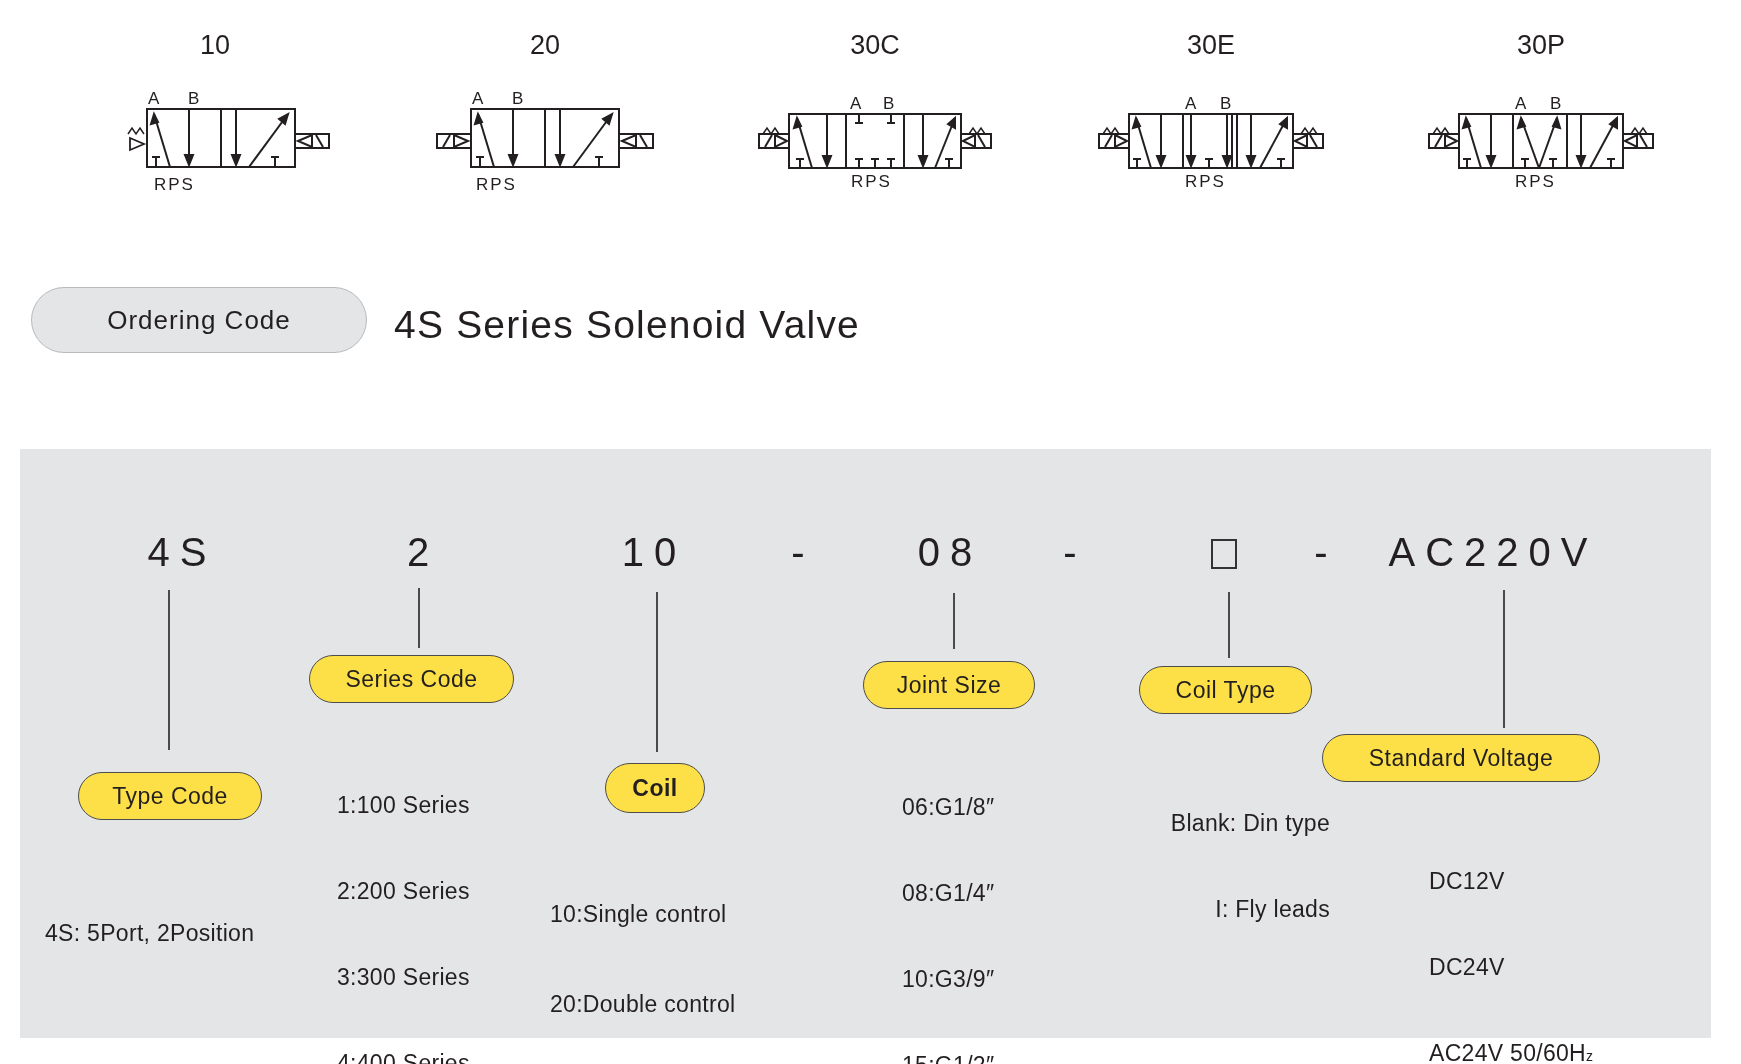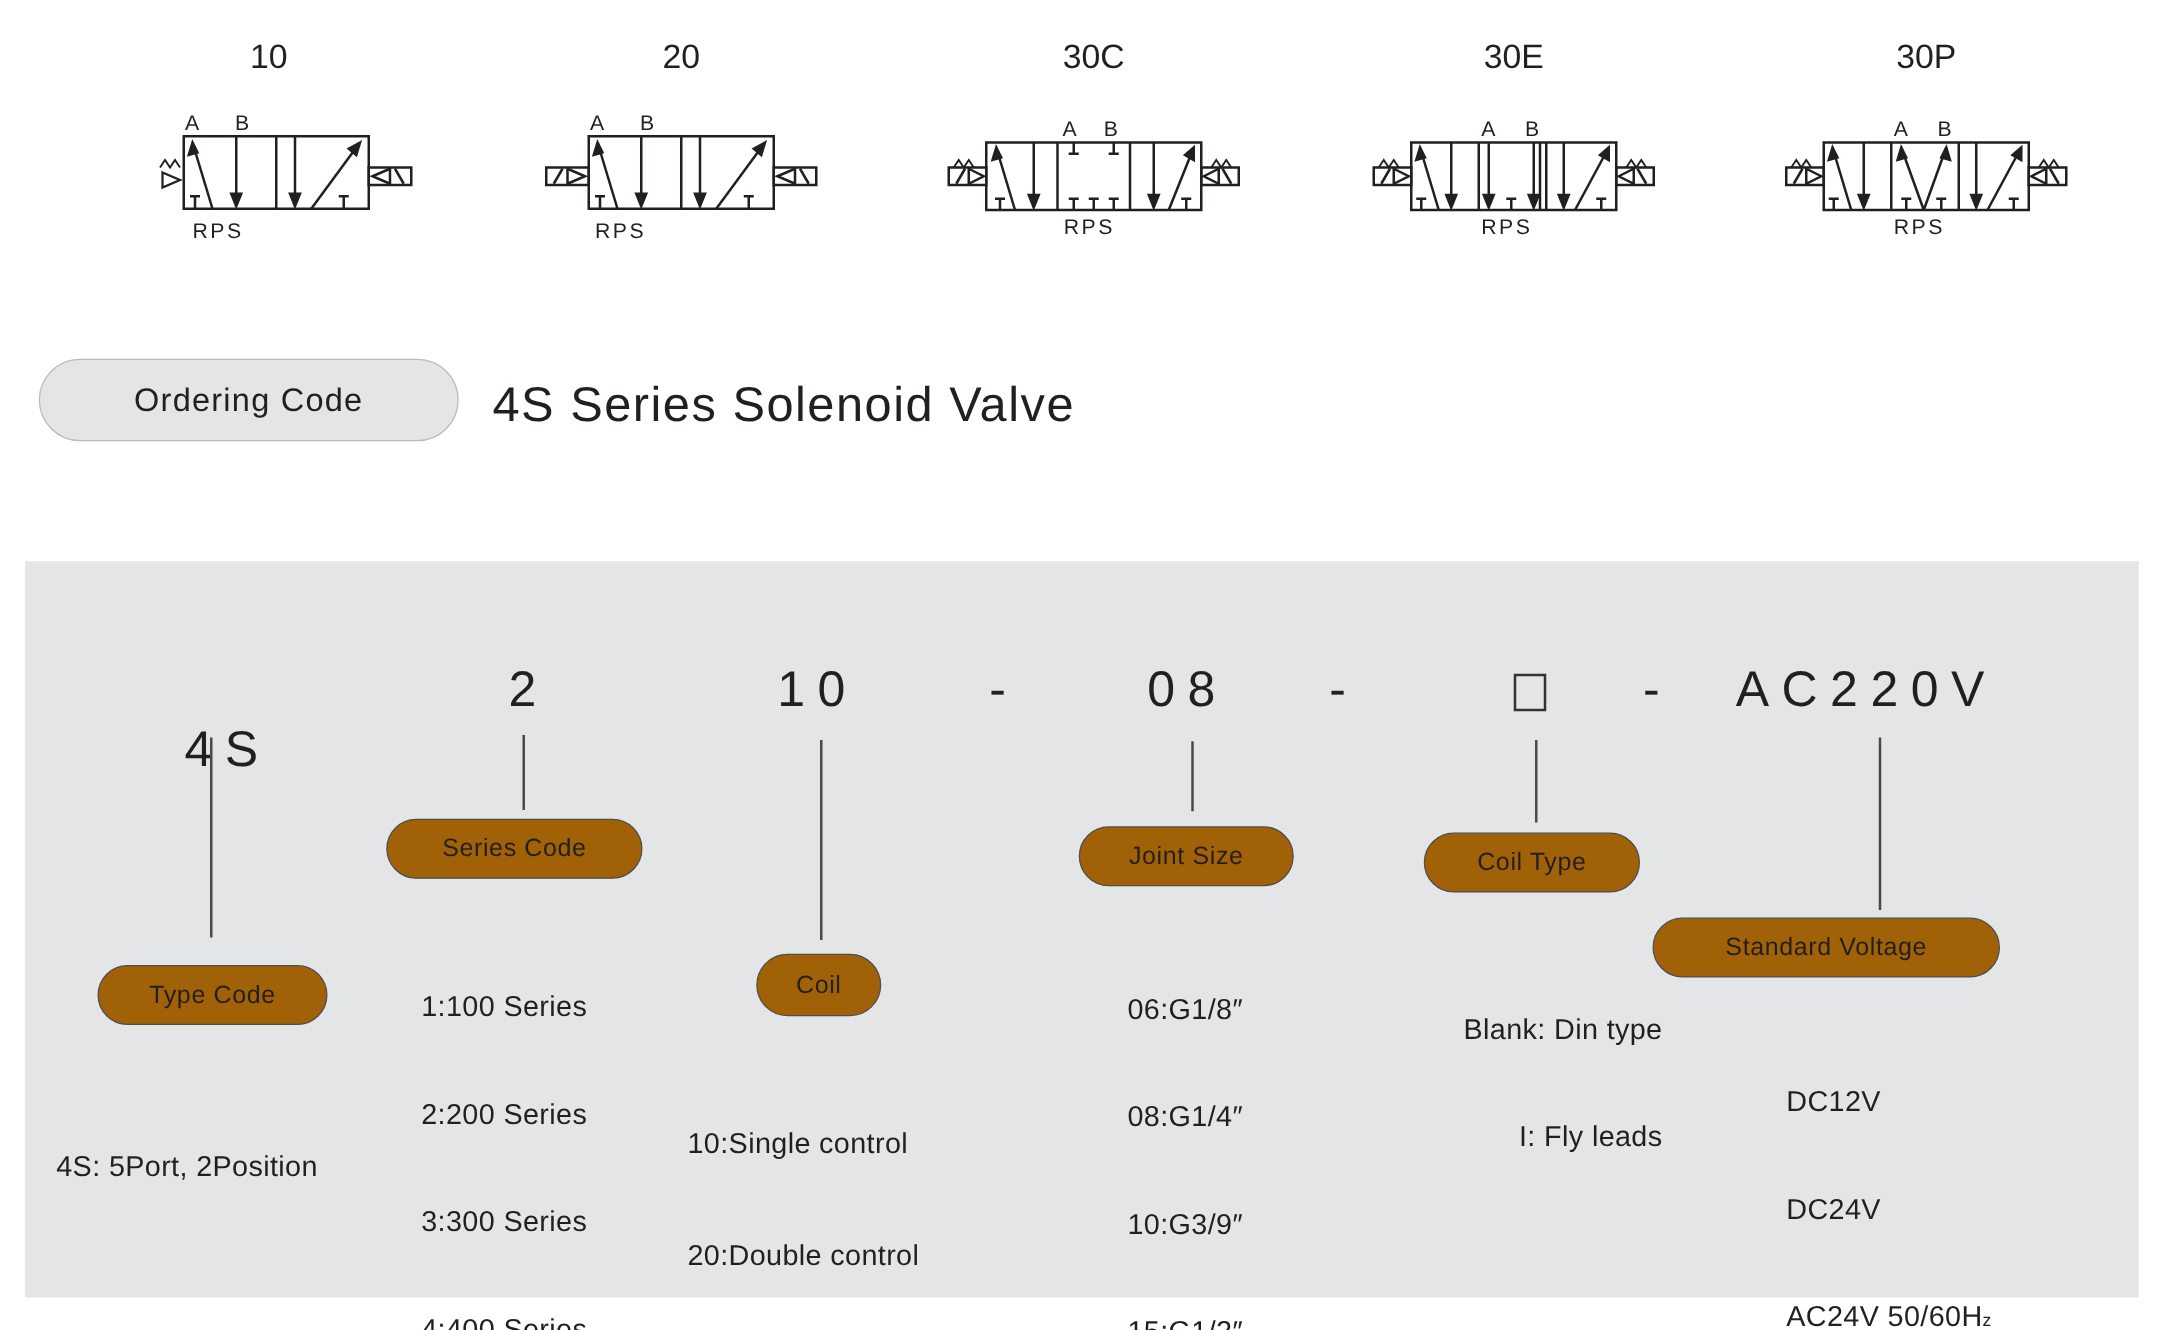"4S" div.code-seg { margin-top: 48px -> none }
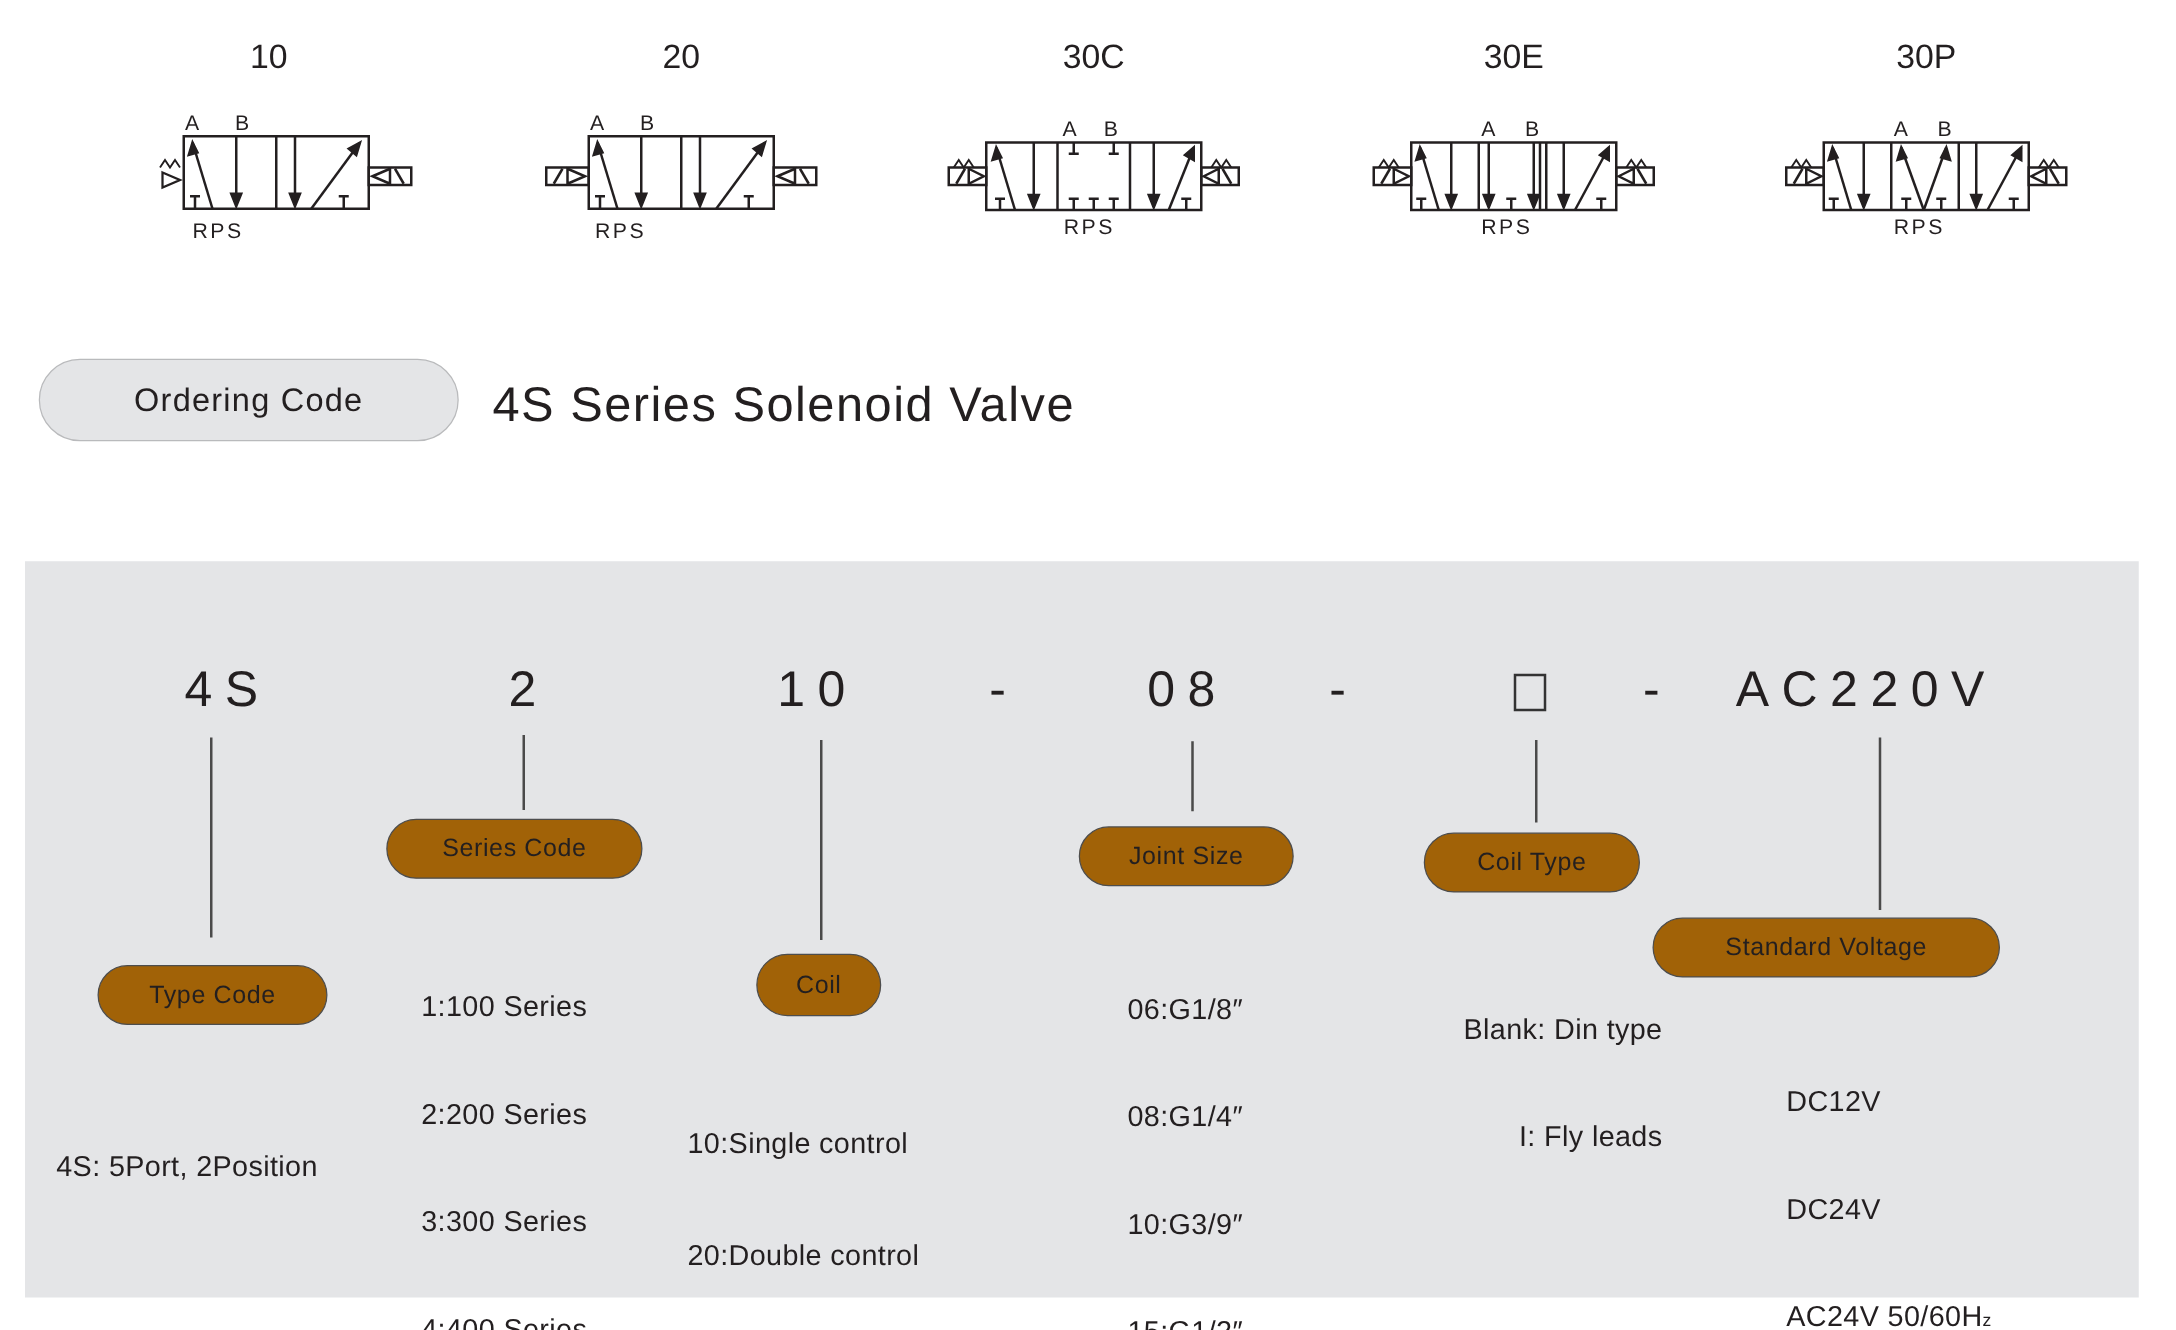"Series Code" .tag { background: #a16207 -> #fde047; font-size: 20px -> 23px }
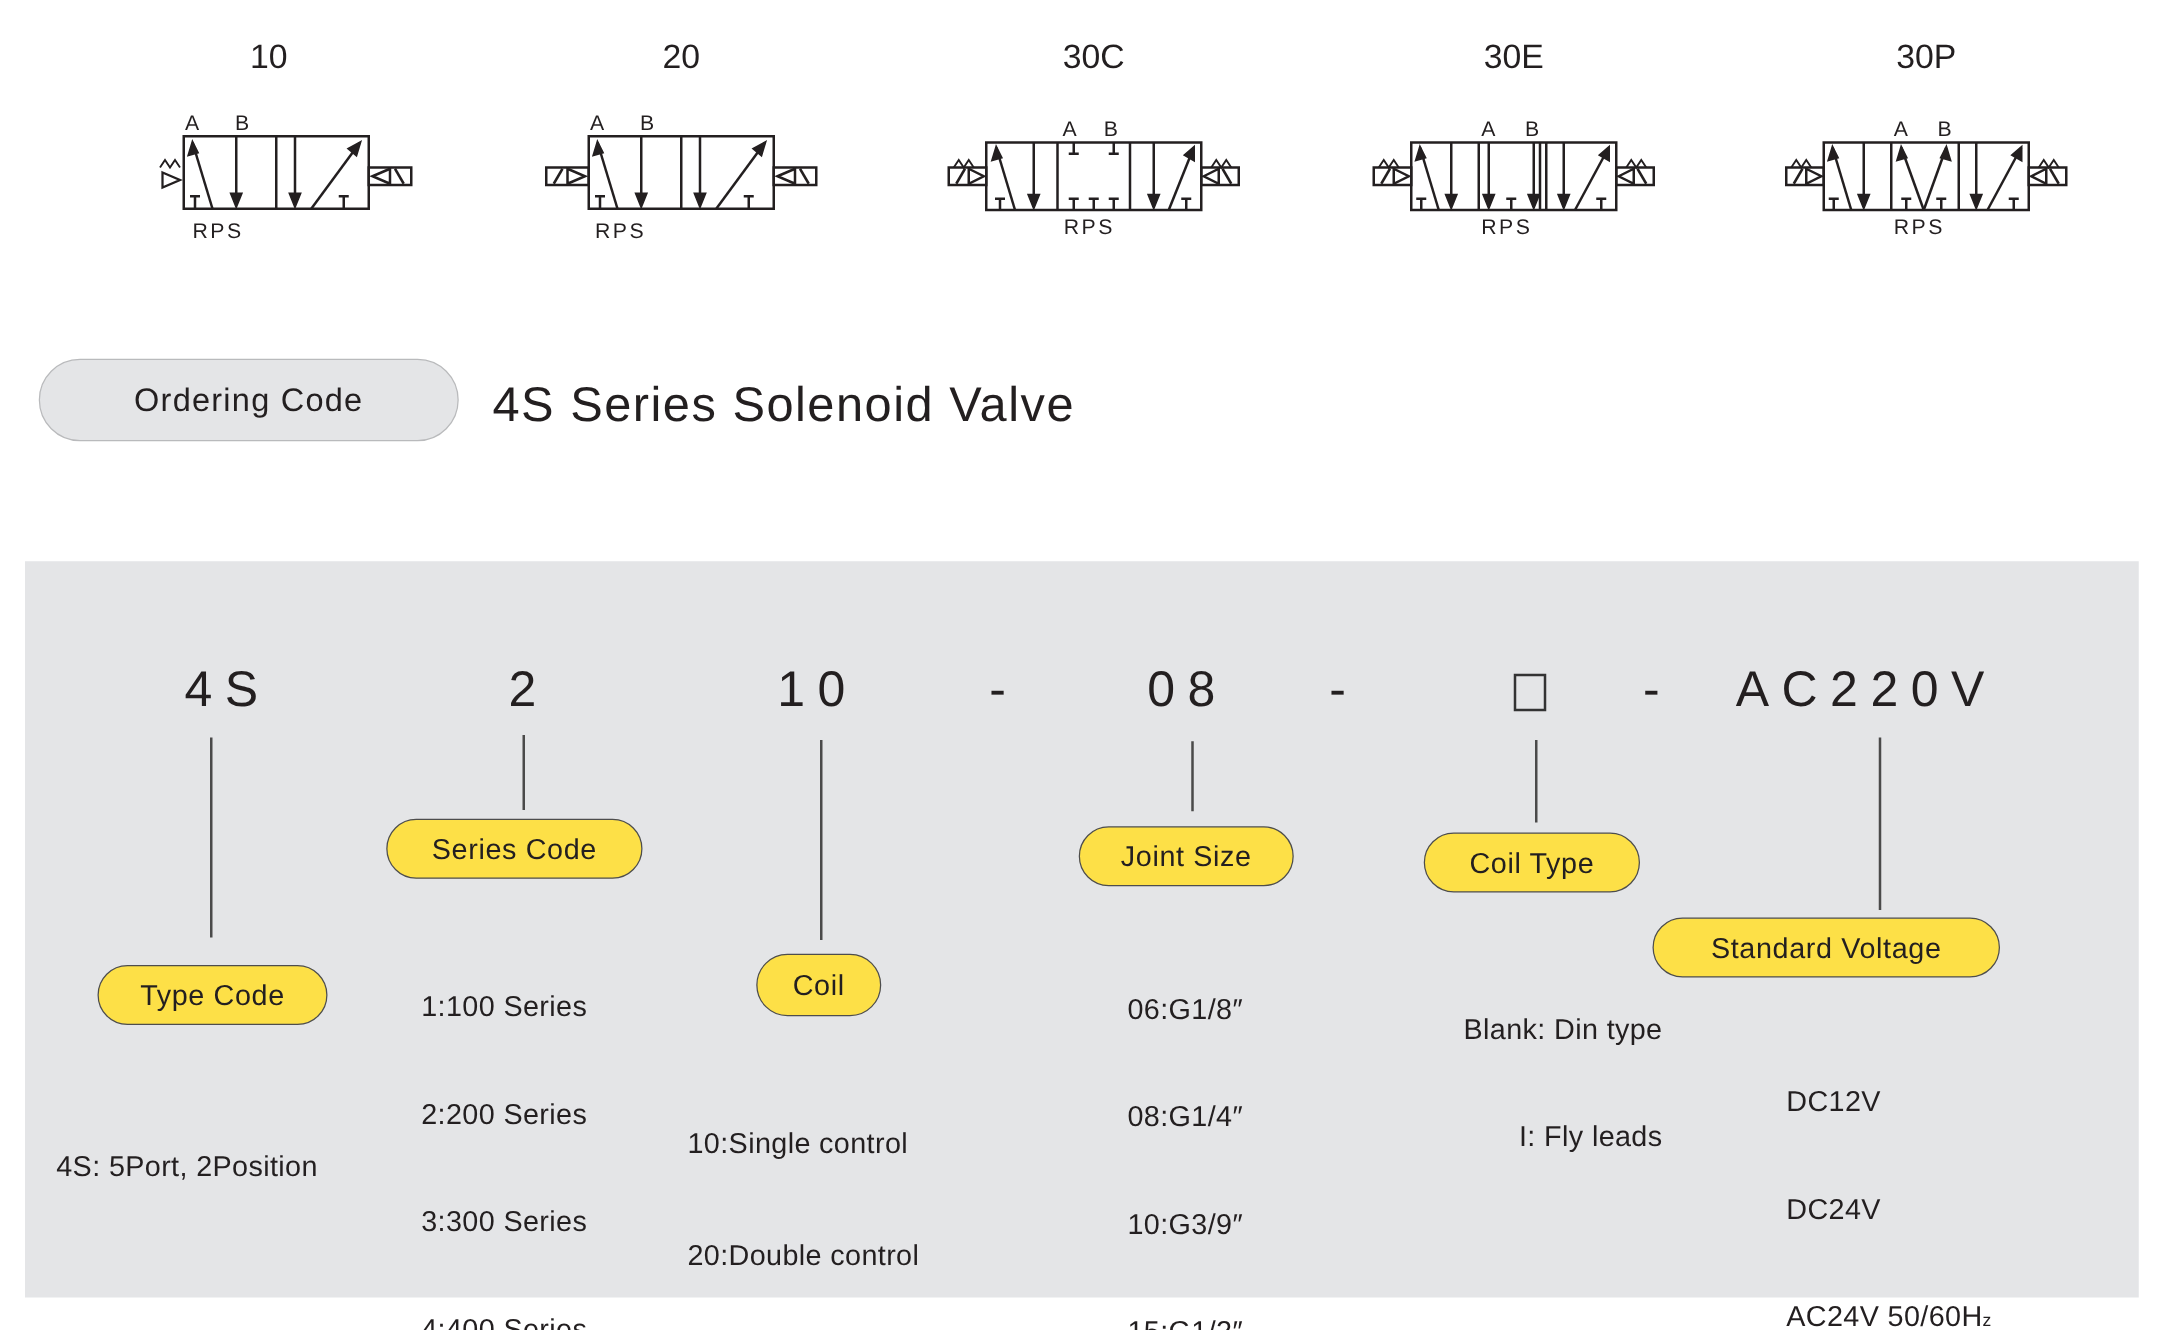"Coil" div.tag { font-weight: none -> bold }
